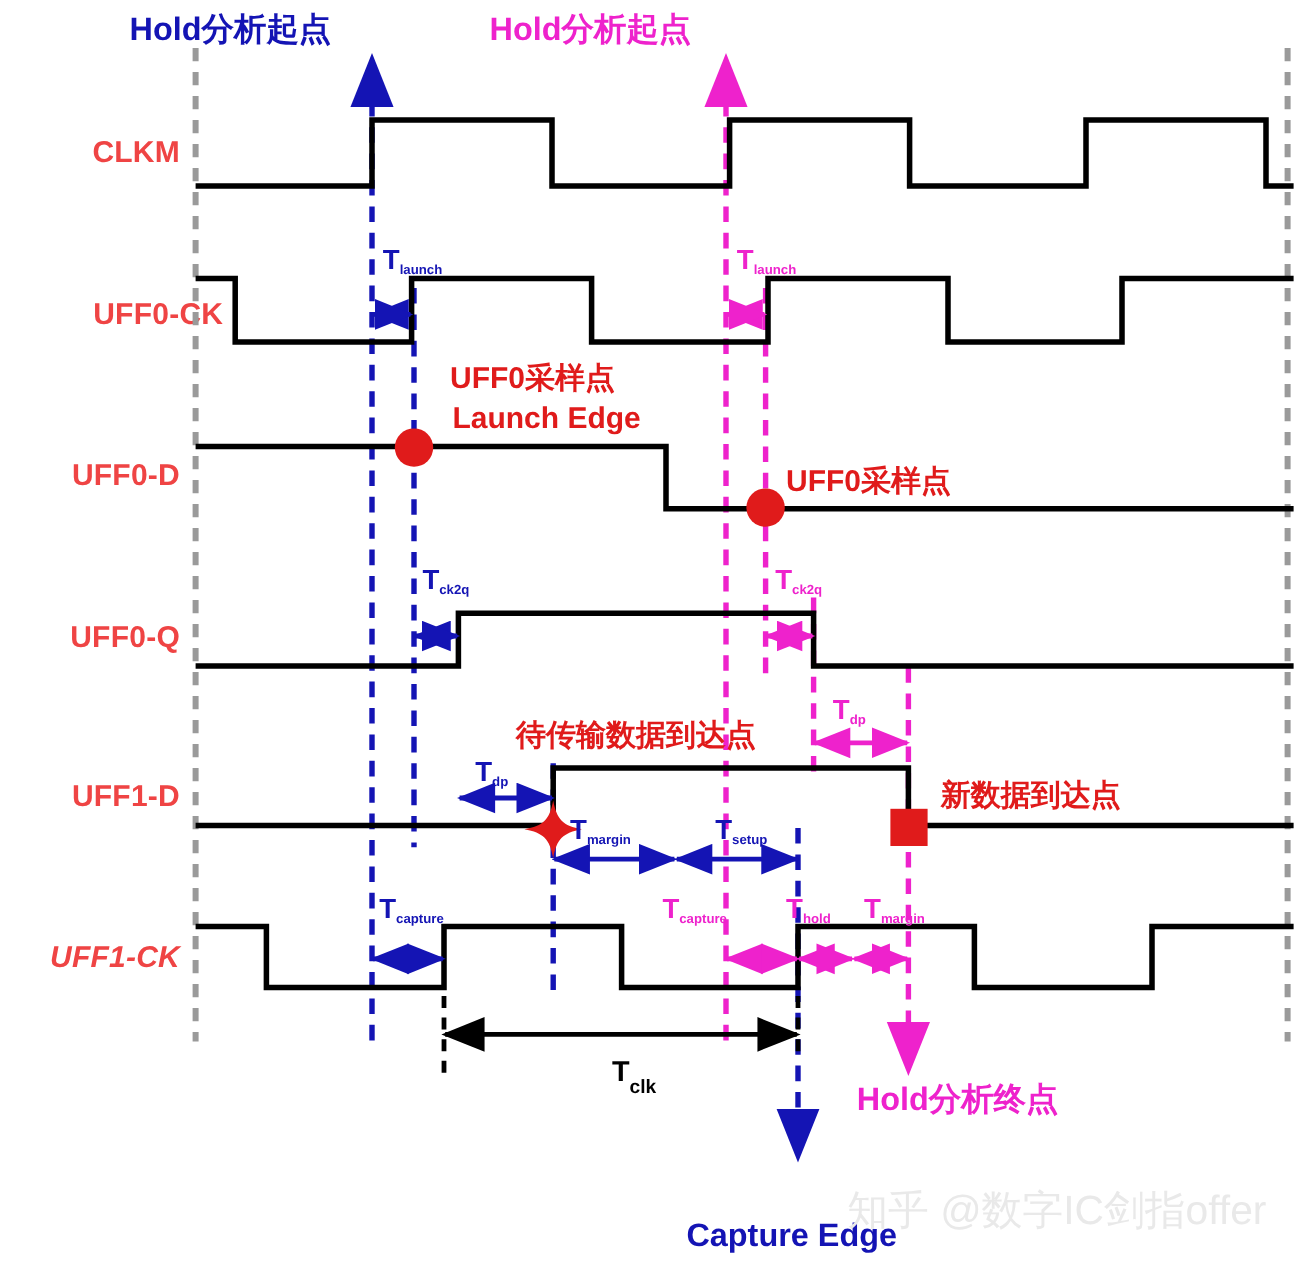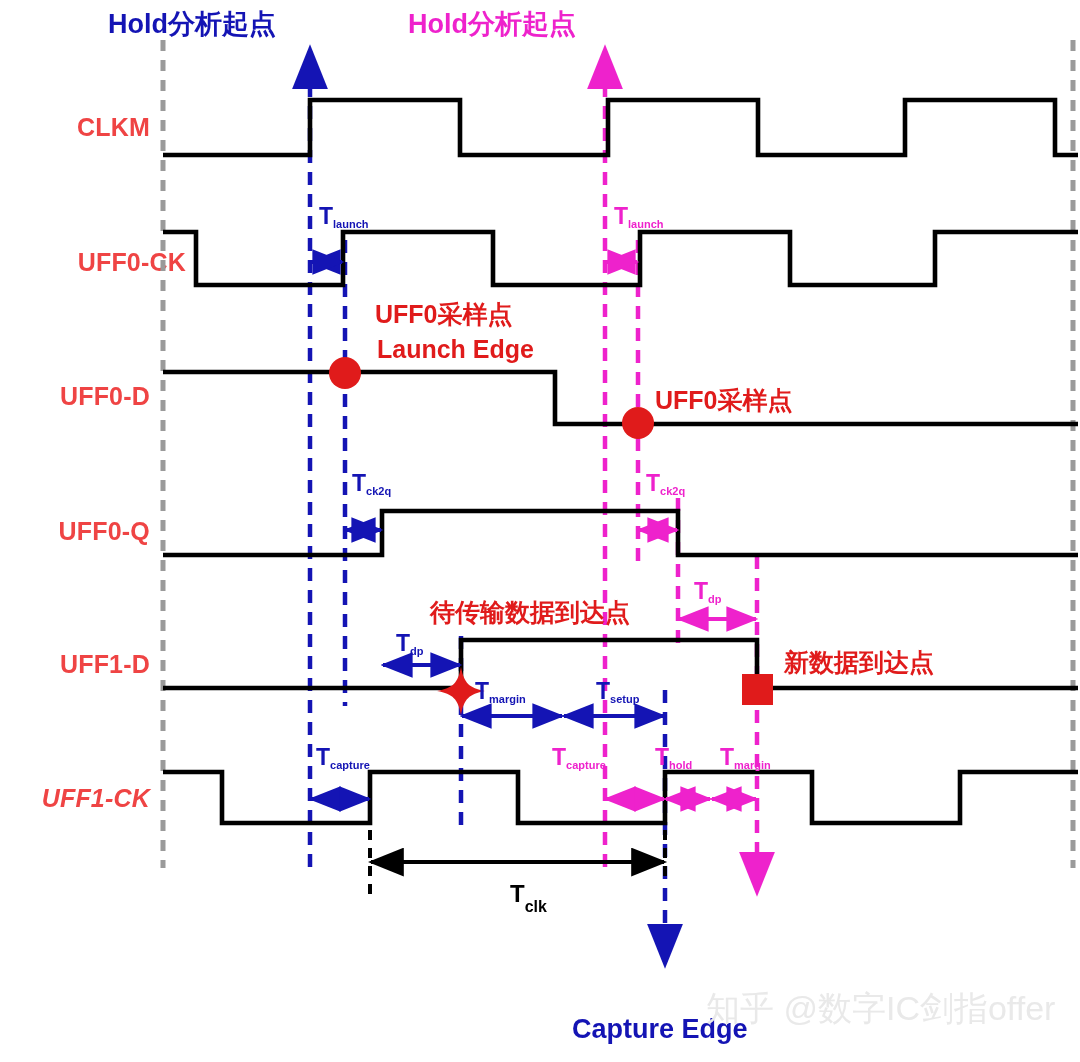"Hold分析终点" div.anno { html: none -> <div>Hold分析终点</div> }
